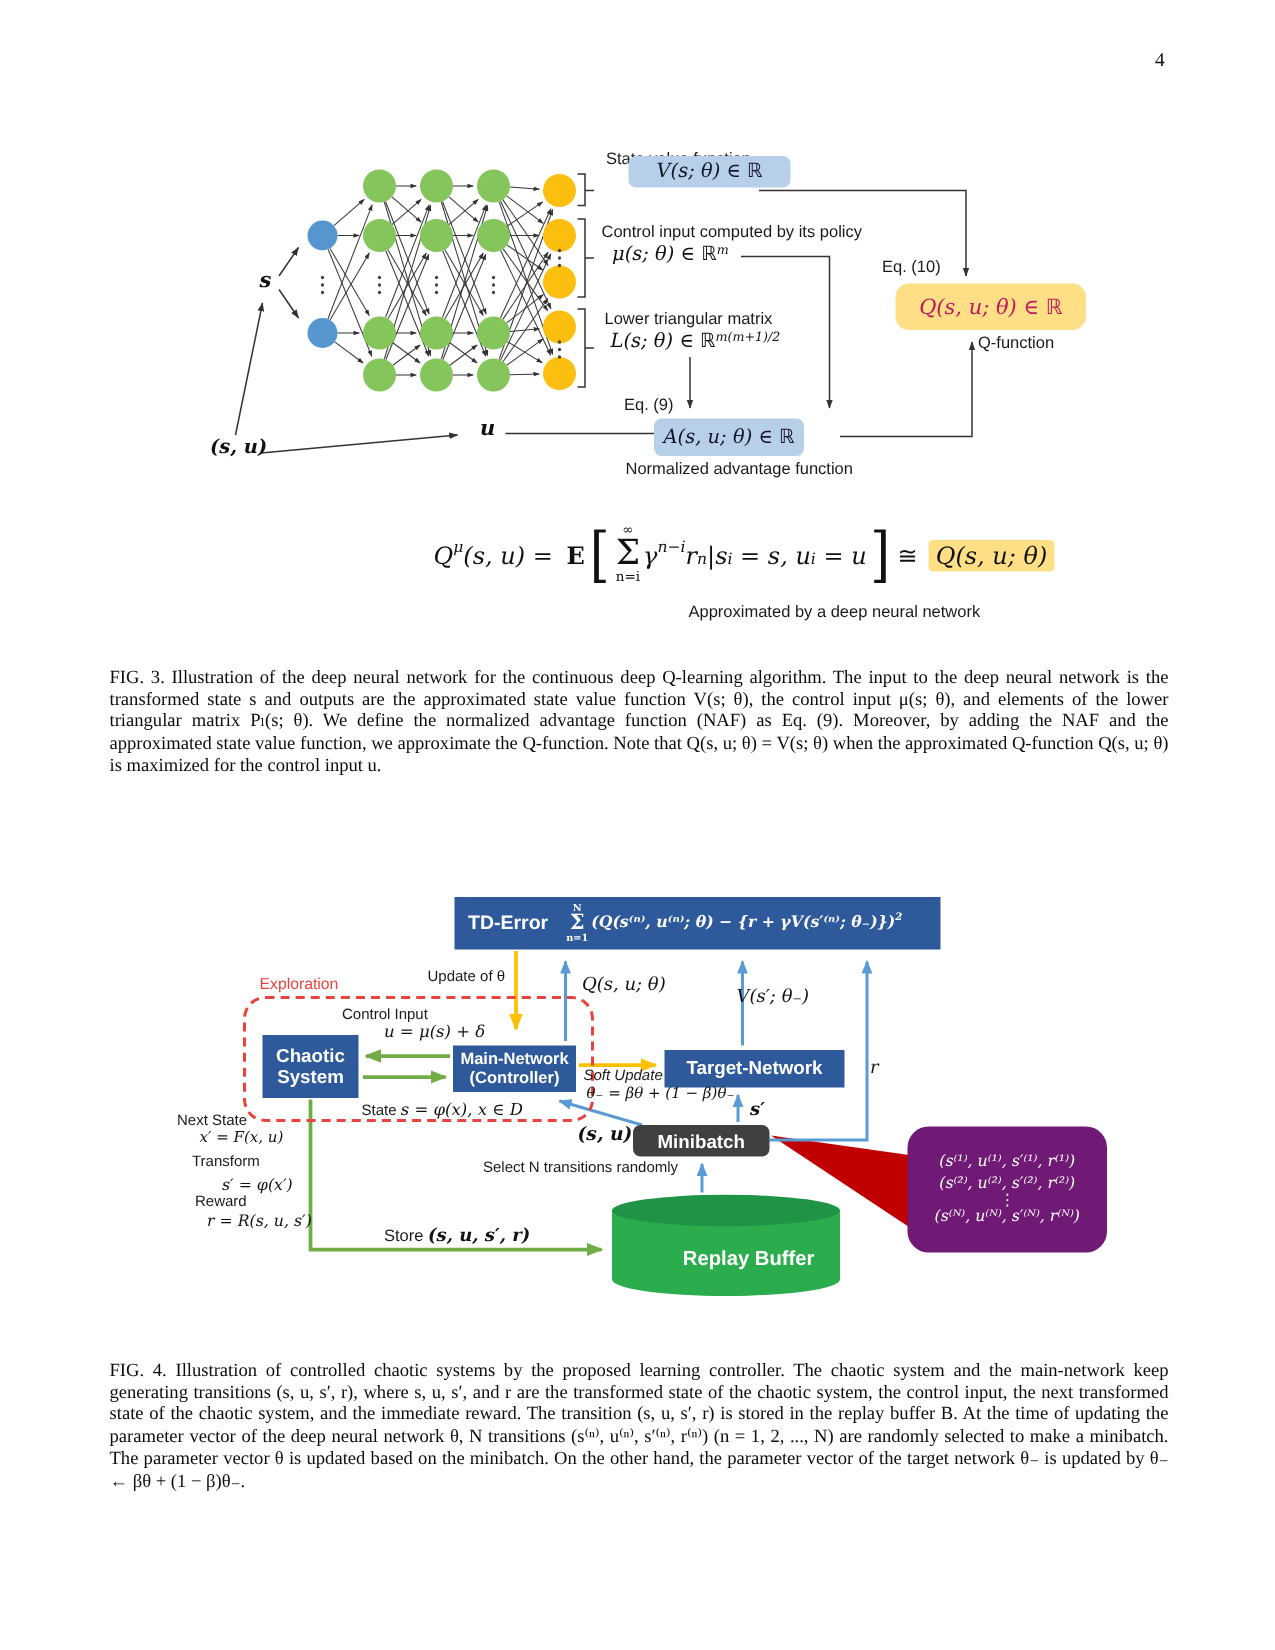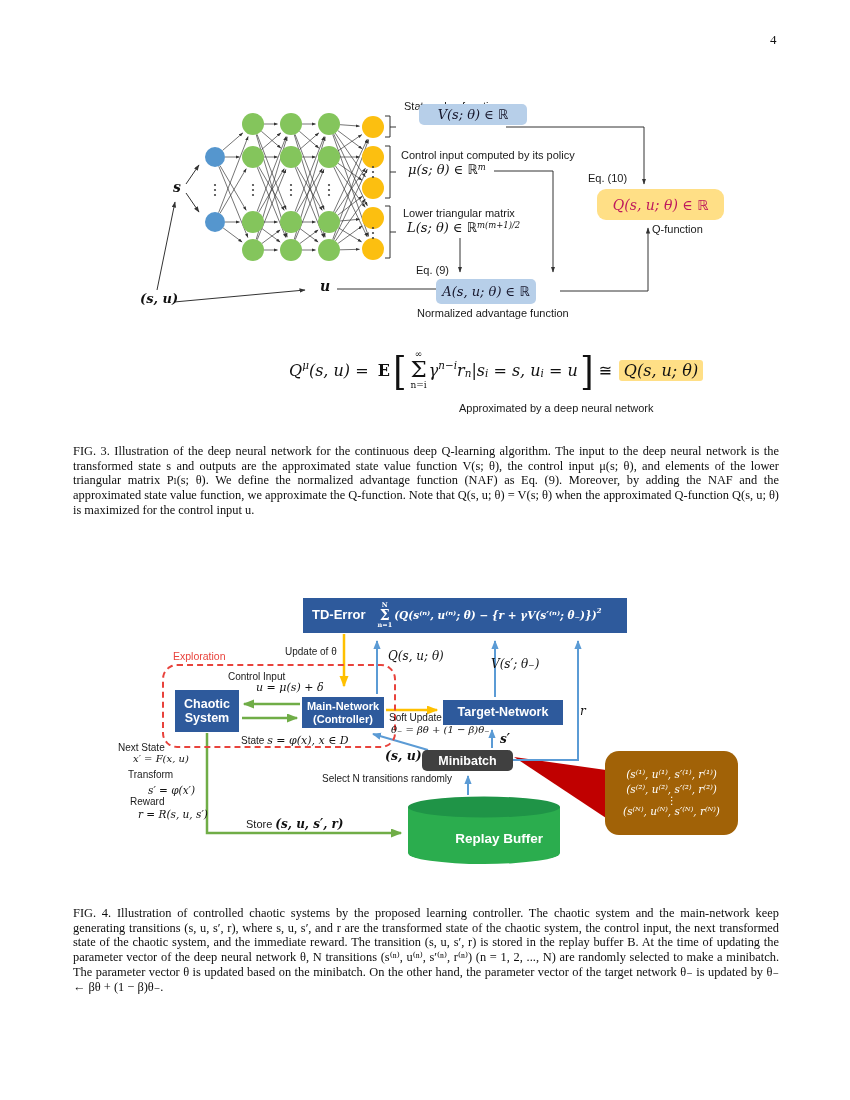"Soft Update" div.abs { font-style: none -> italic }
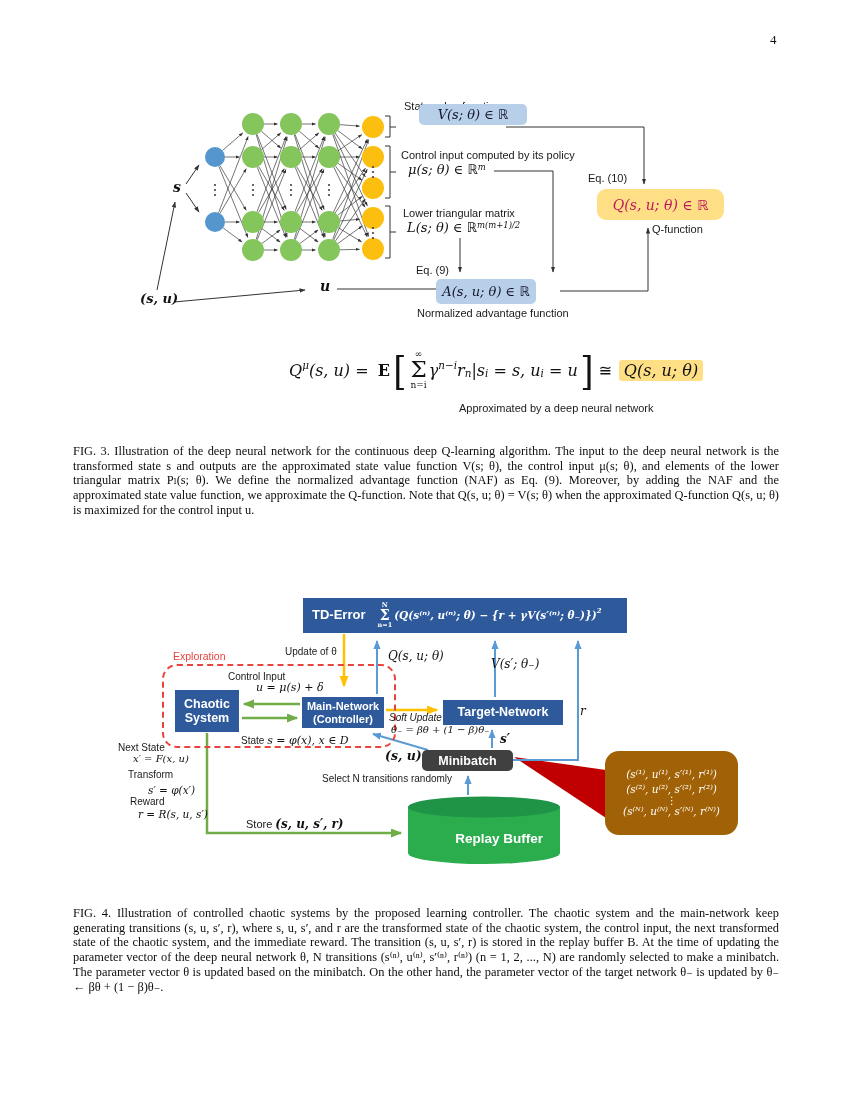"(s⁽¹⁾, u⁽¹⁾, s′⁽¹⁾, r⁽¹⁾)" .bubble { background: #a16207 -> #701a75 }
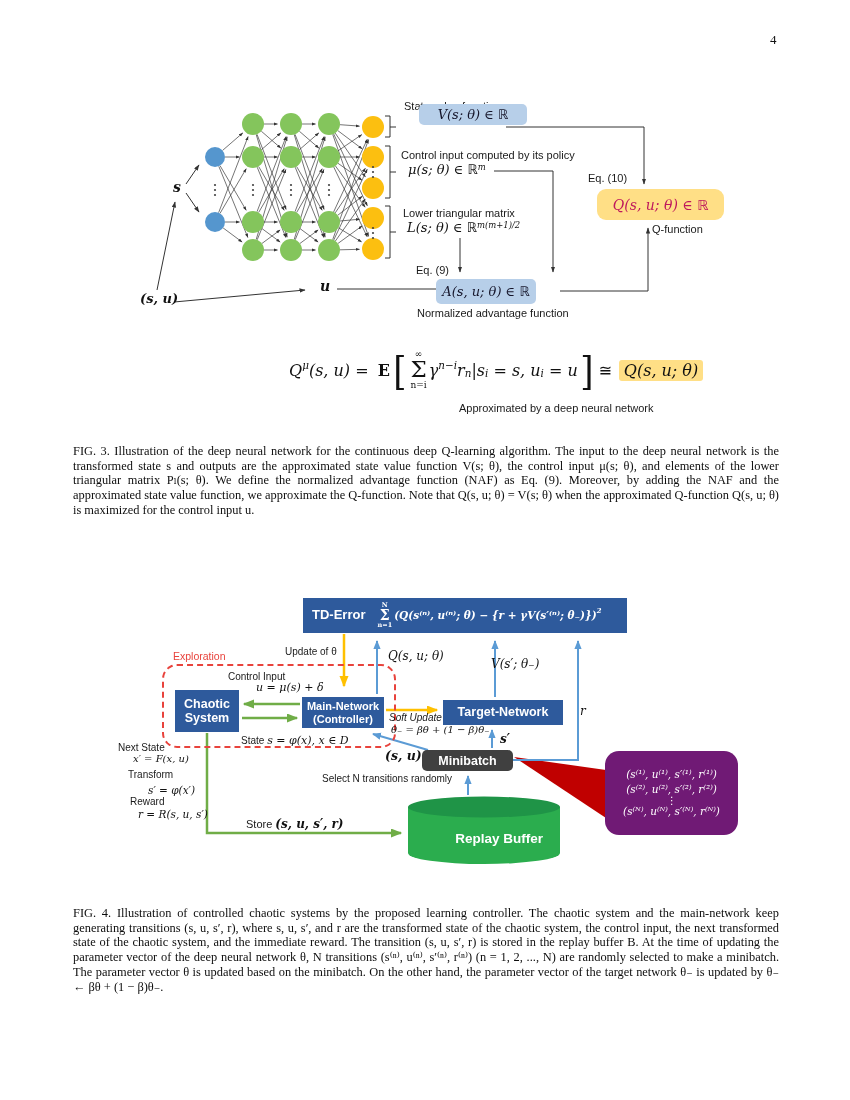"Store (s, u, s′, r)" div.abs { left: 246px -> 256px }
